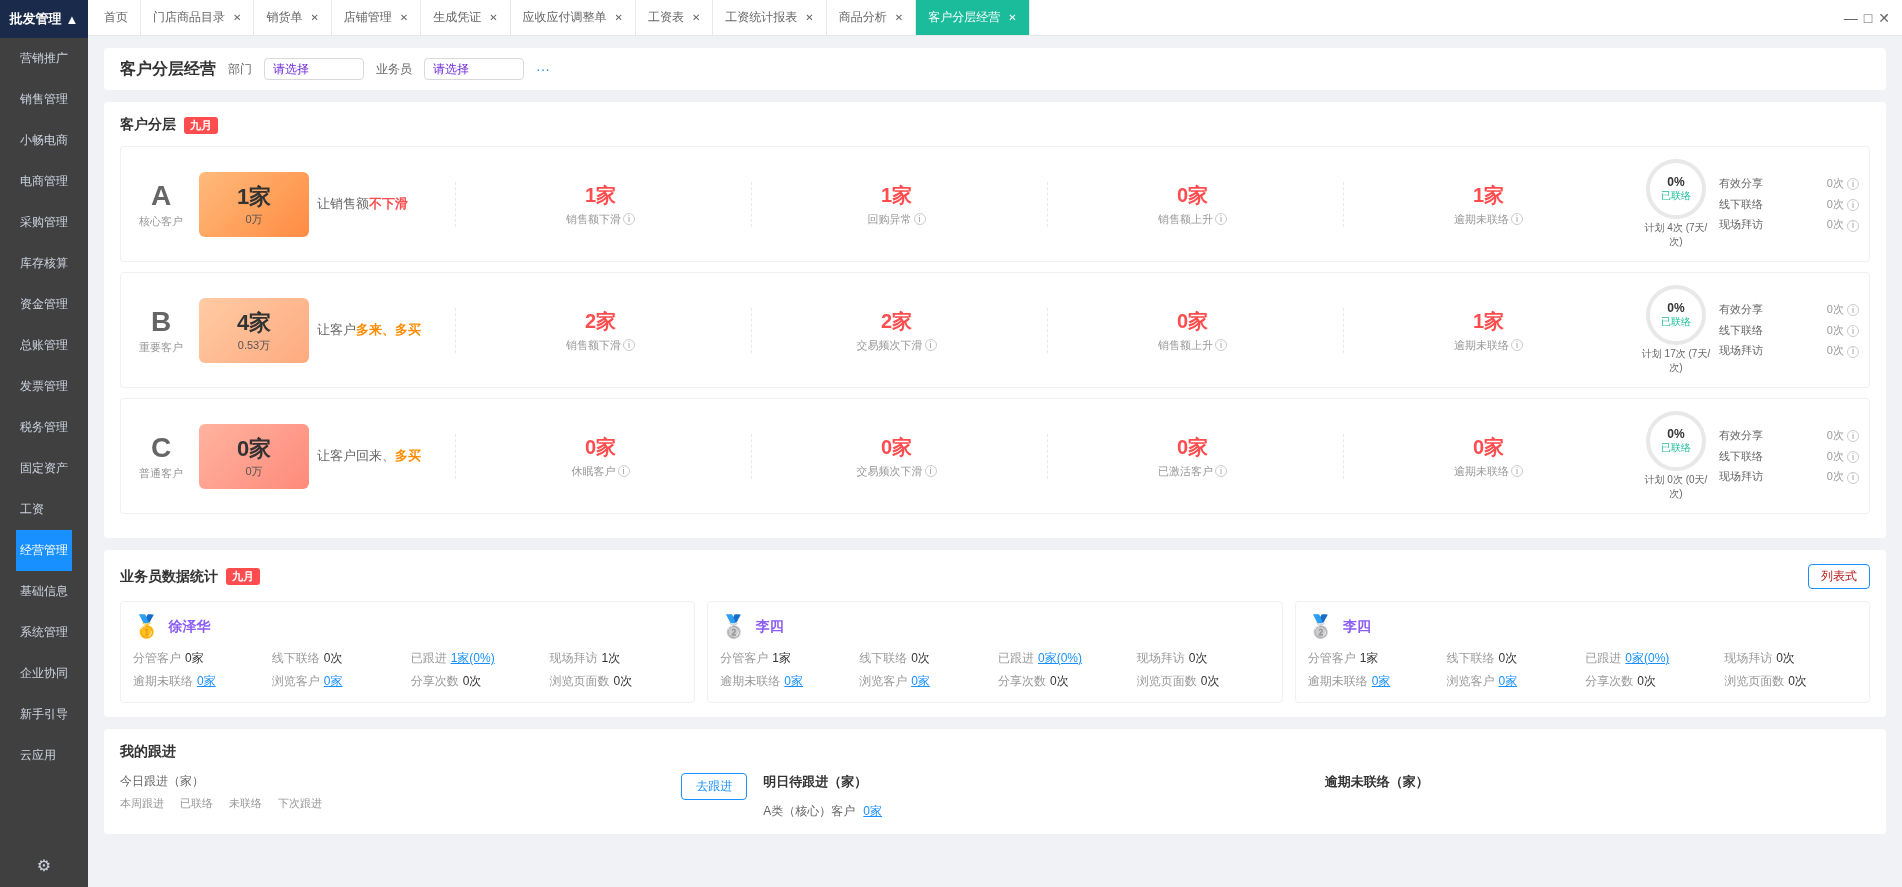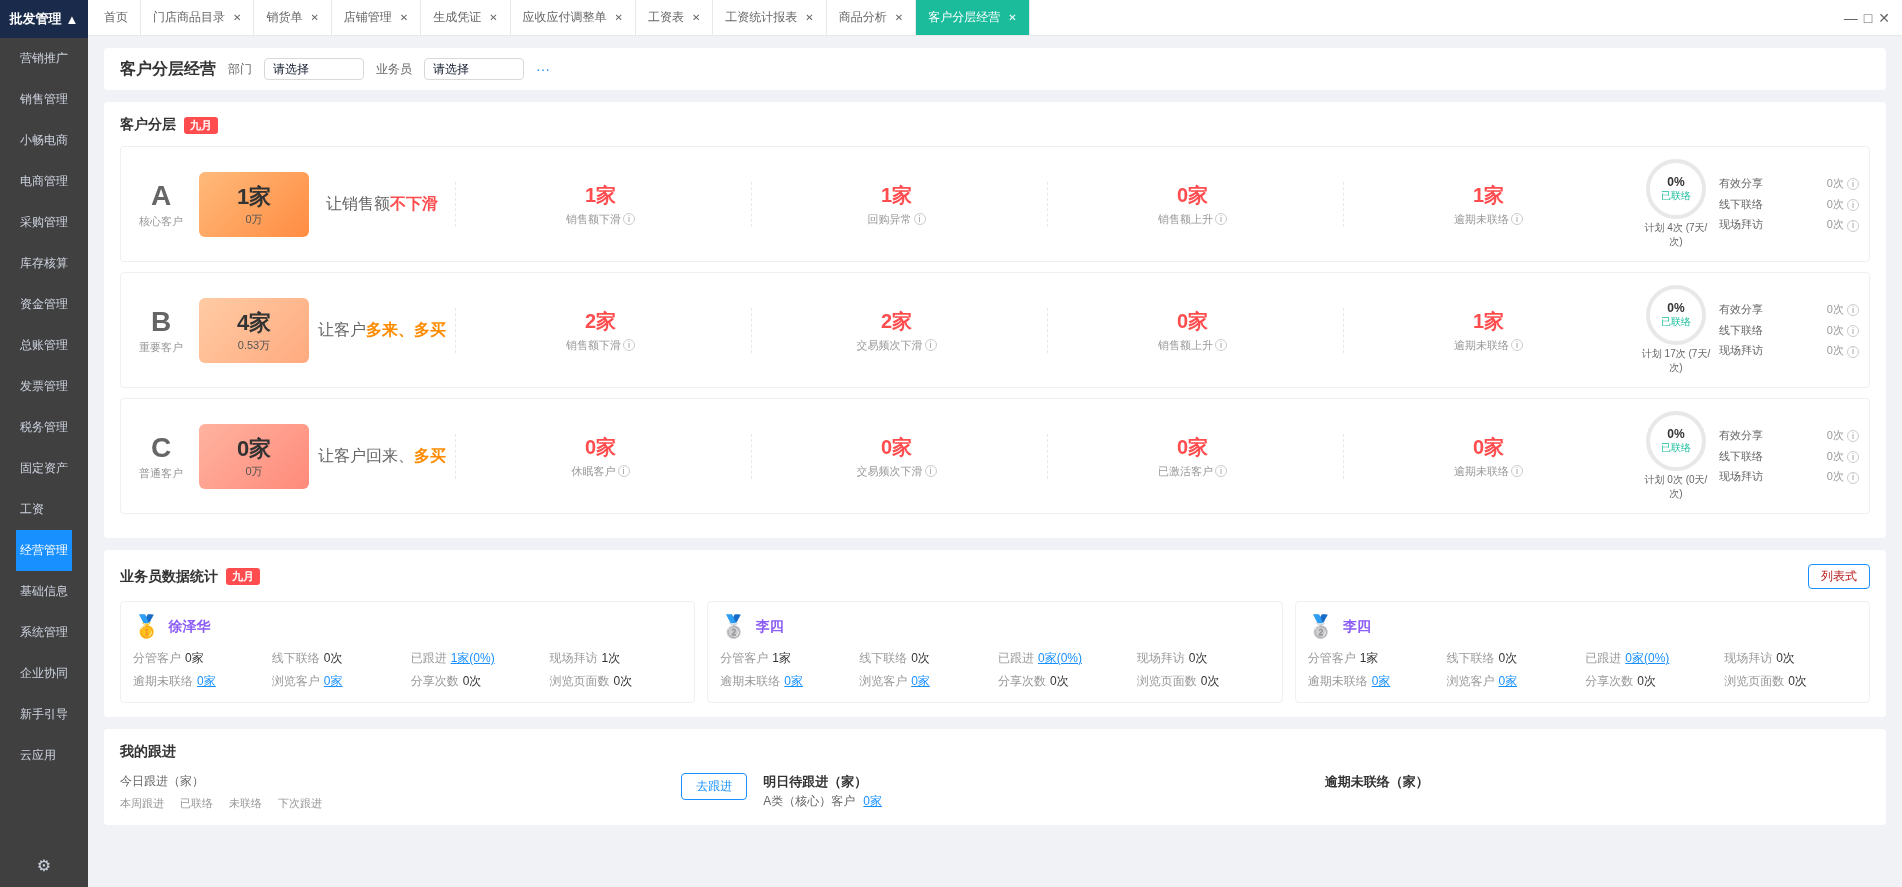"请选择" .filter-select { color: #0f172a -> #6d28d9 }
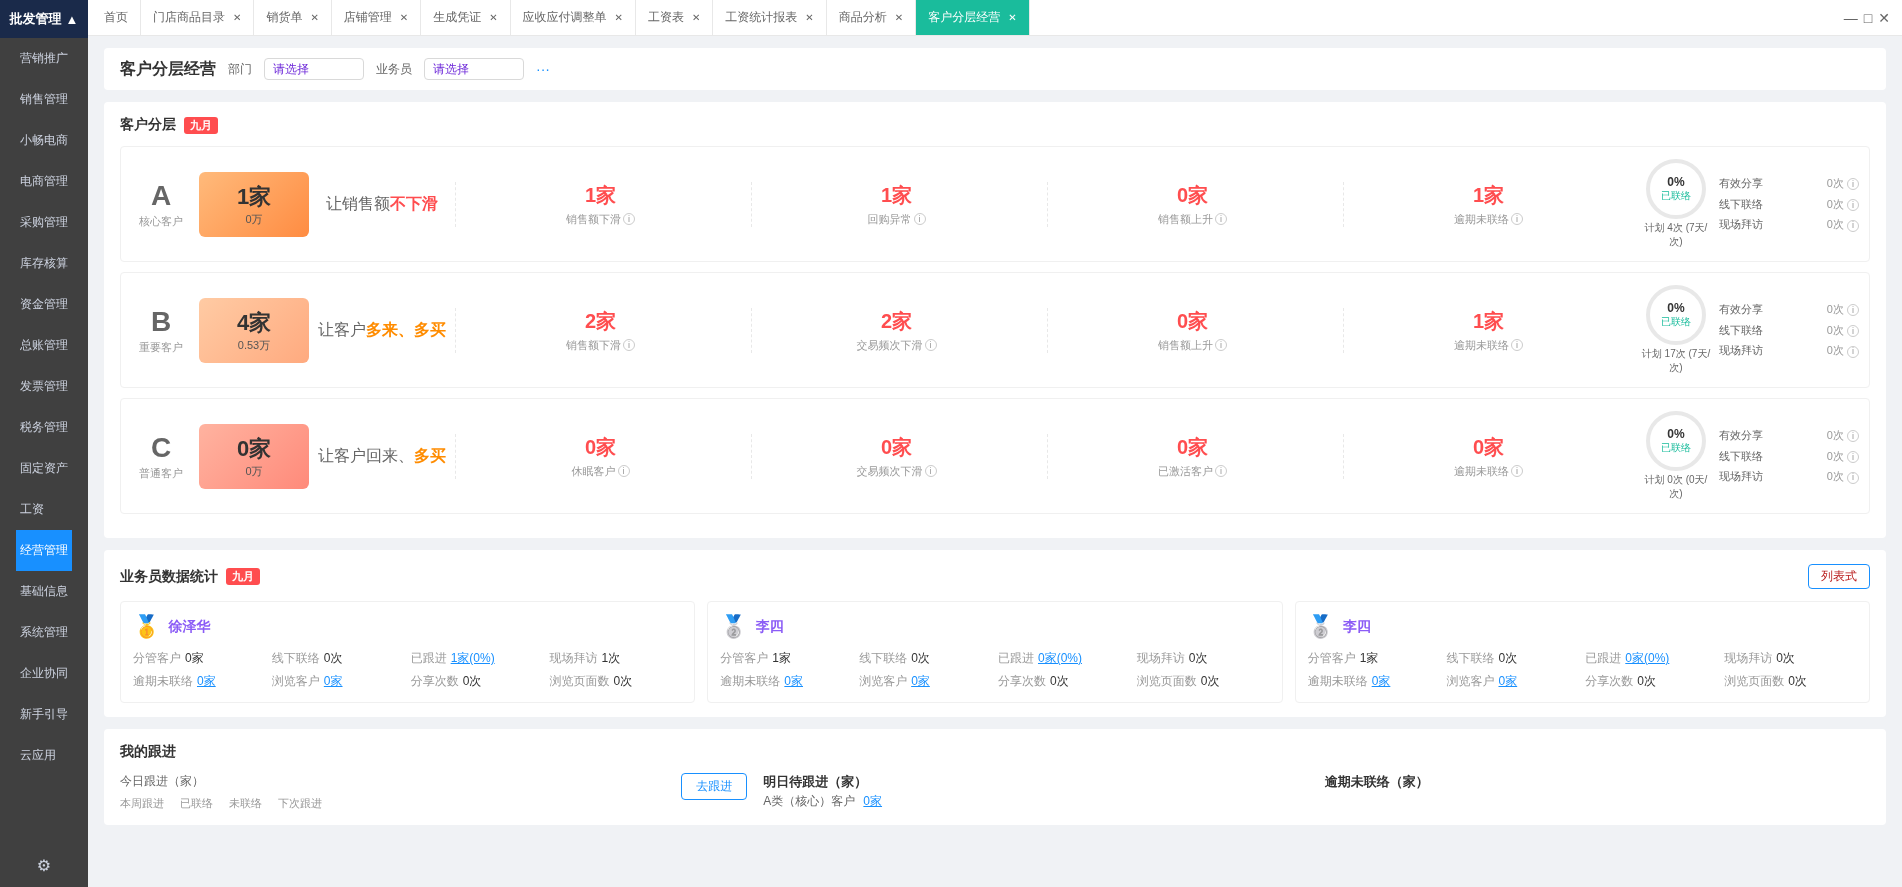"让销售额不下滑" .tier-slogan { font-size: 16px -> 13px; text-align: center -> none }
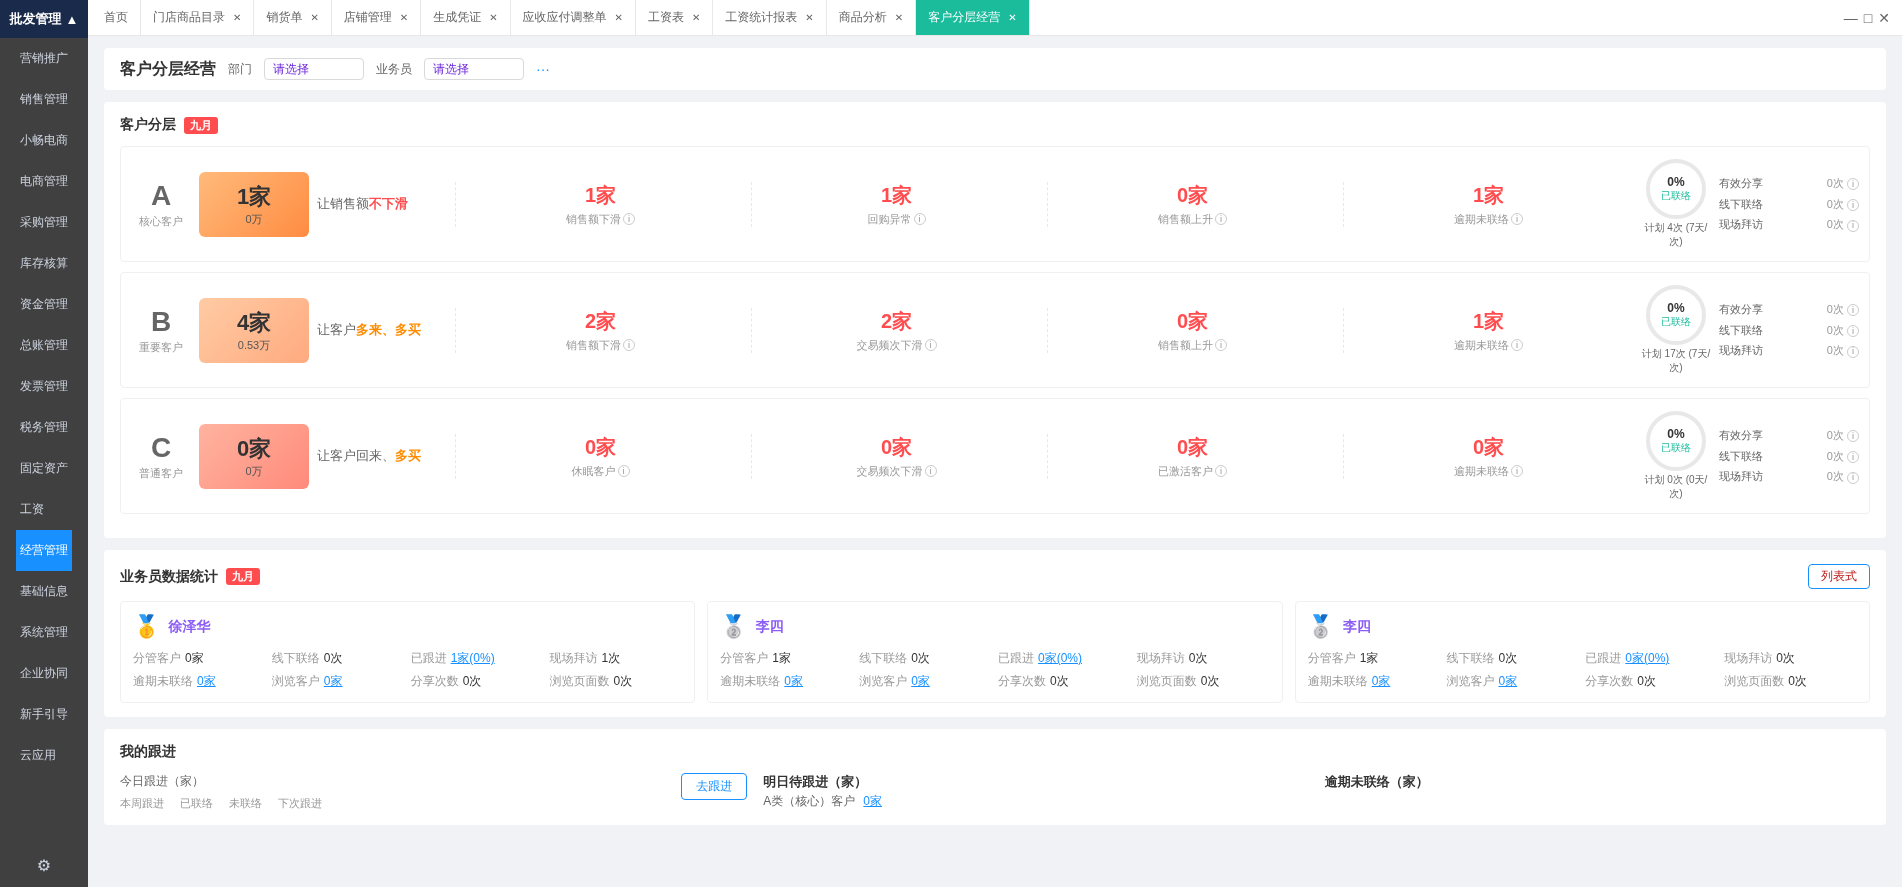"A类（核心）客户" div { margin-top: 2px -> 12px }
